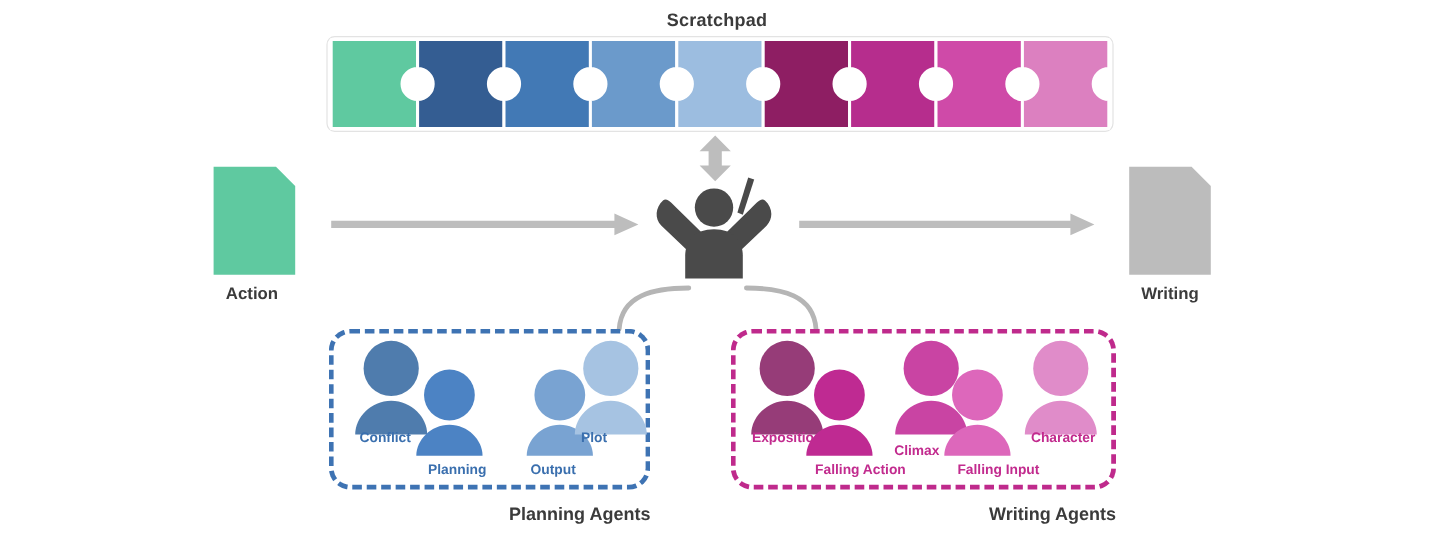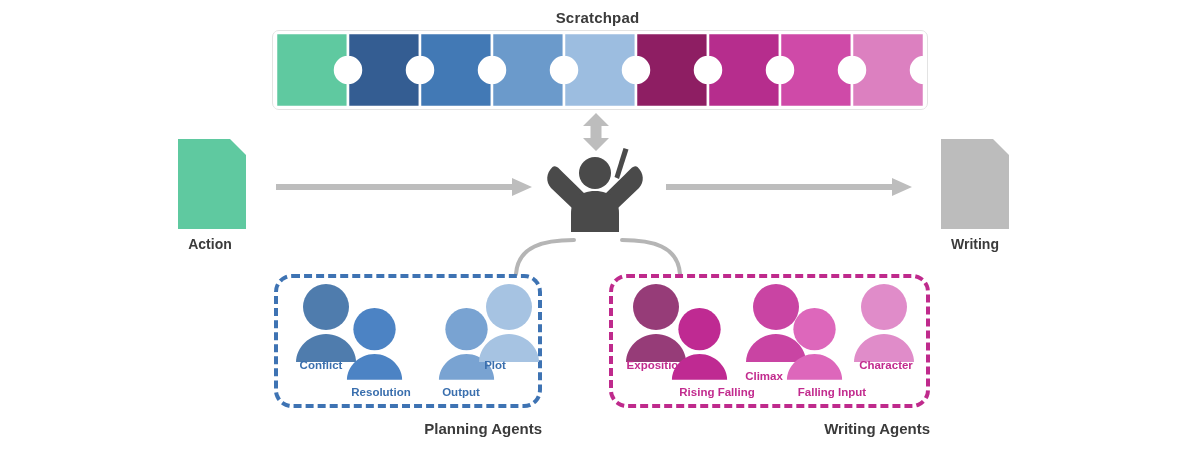"Resolution" div.agent-lbl { text: Resolution -> Planning }
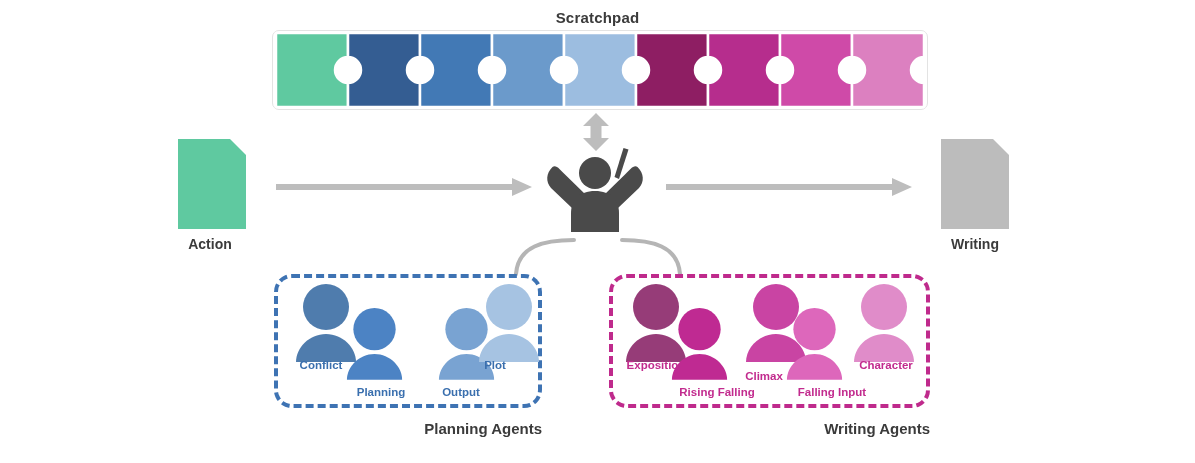"Rising Falling" div.agent-lbl { text: Rising Falling -> Falling Action }
